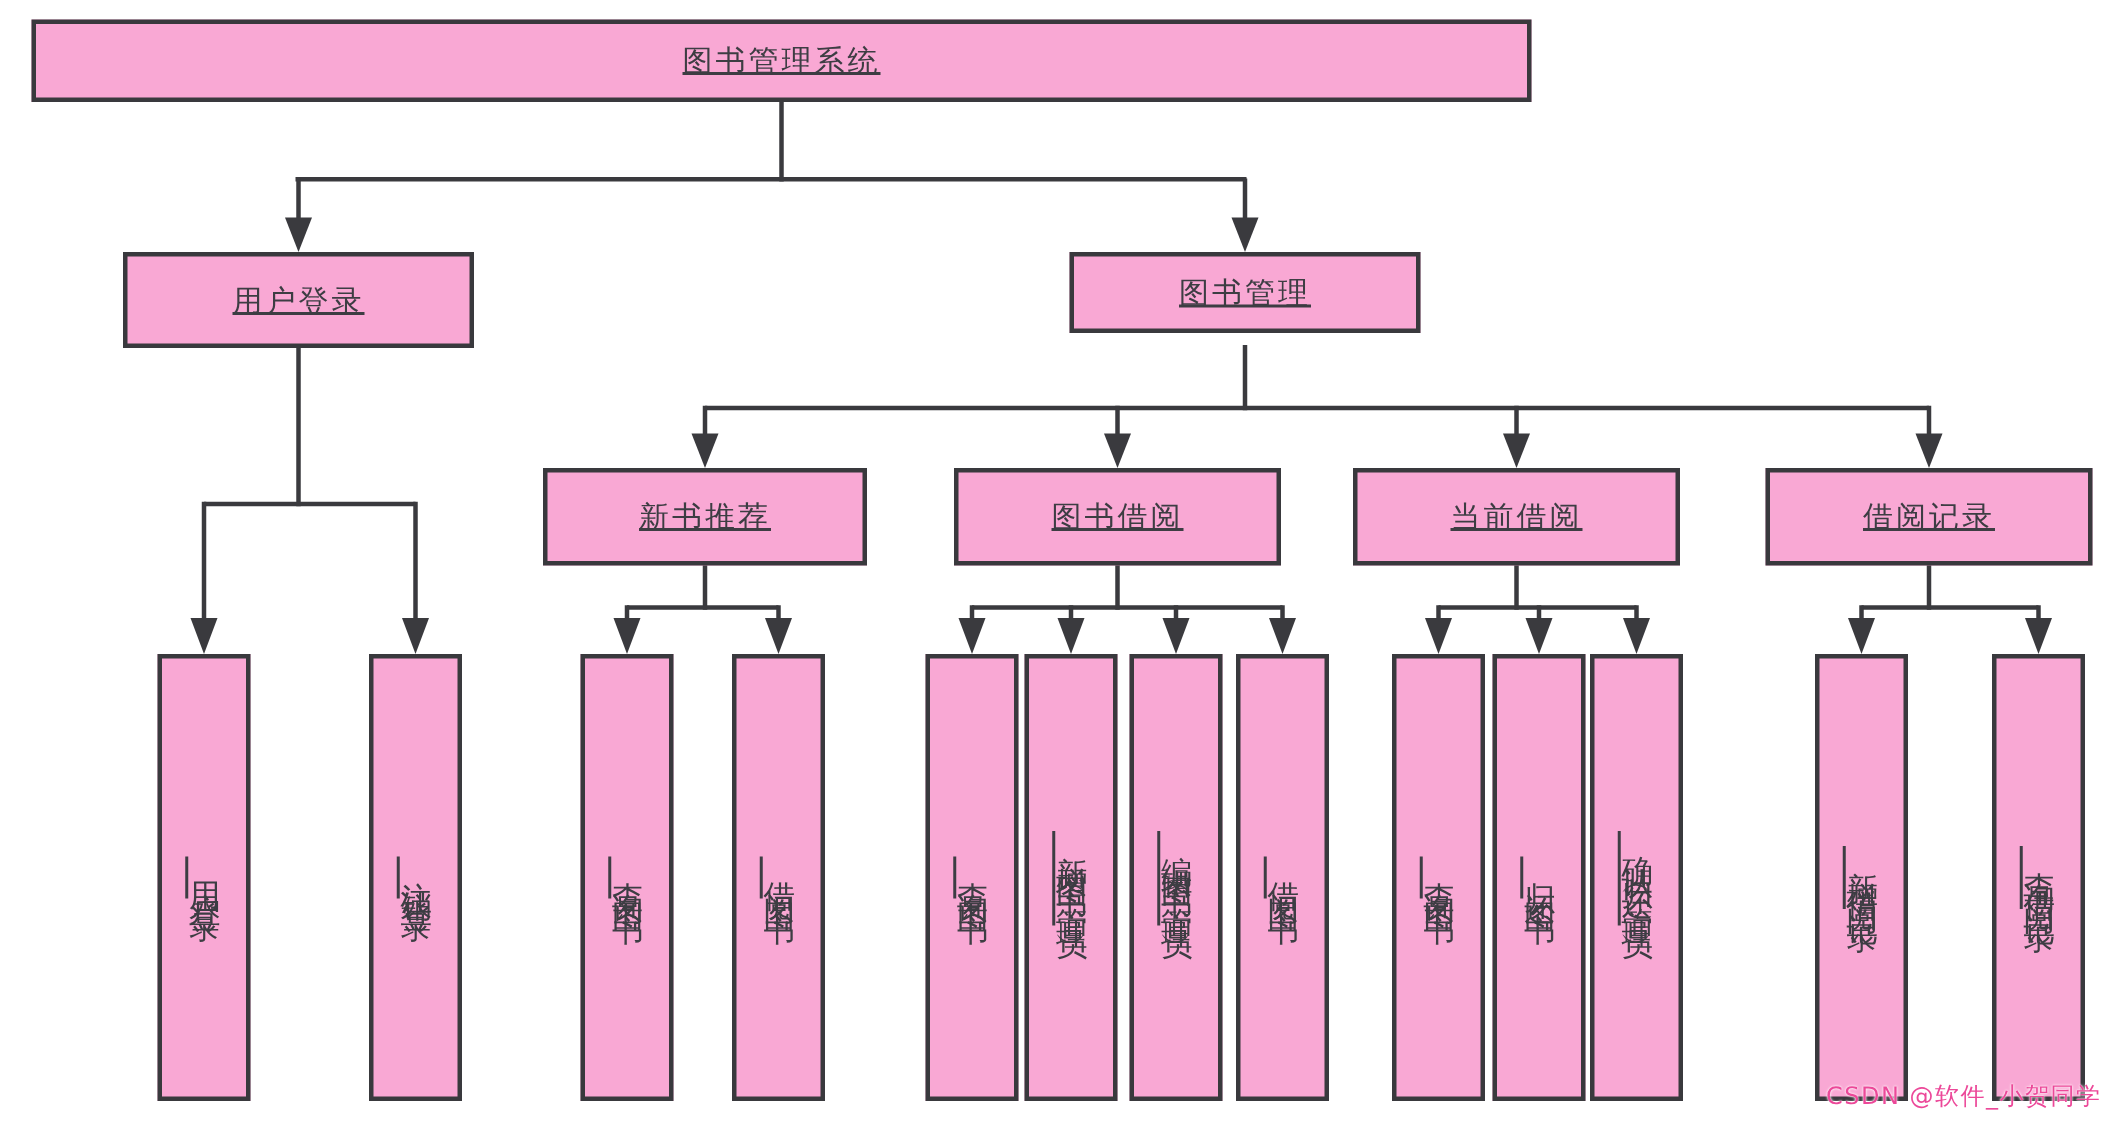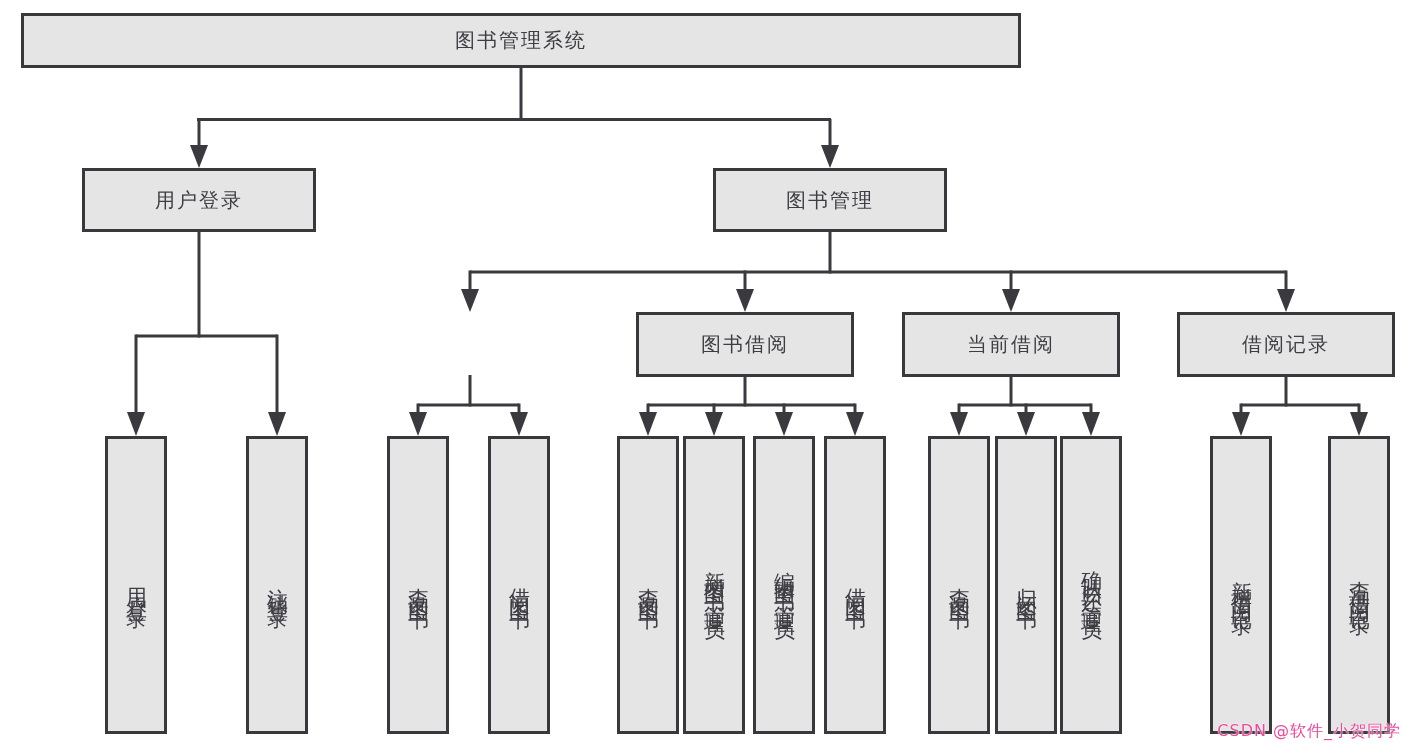"图书管理系统" .box { background: #e5e5e5 -> #f9a8d4; text-decoration: none -> underline }
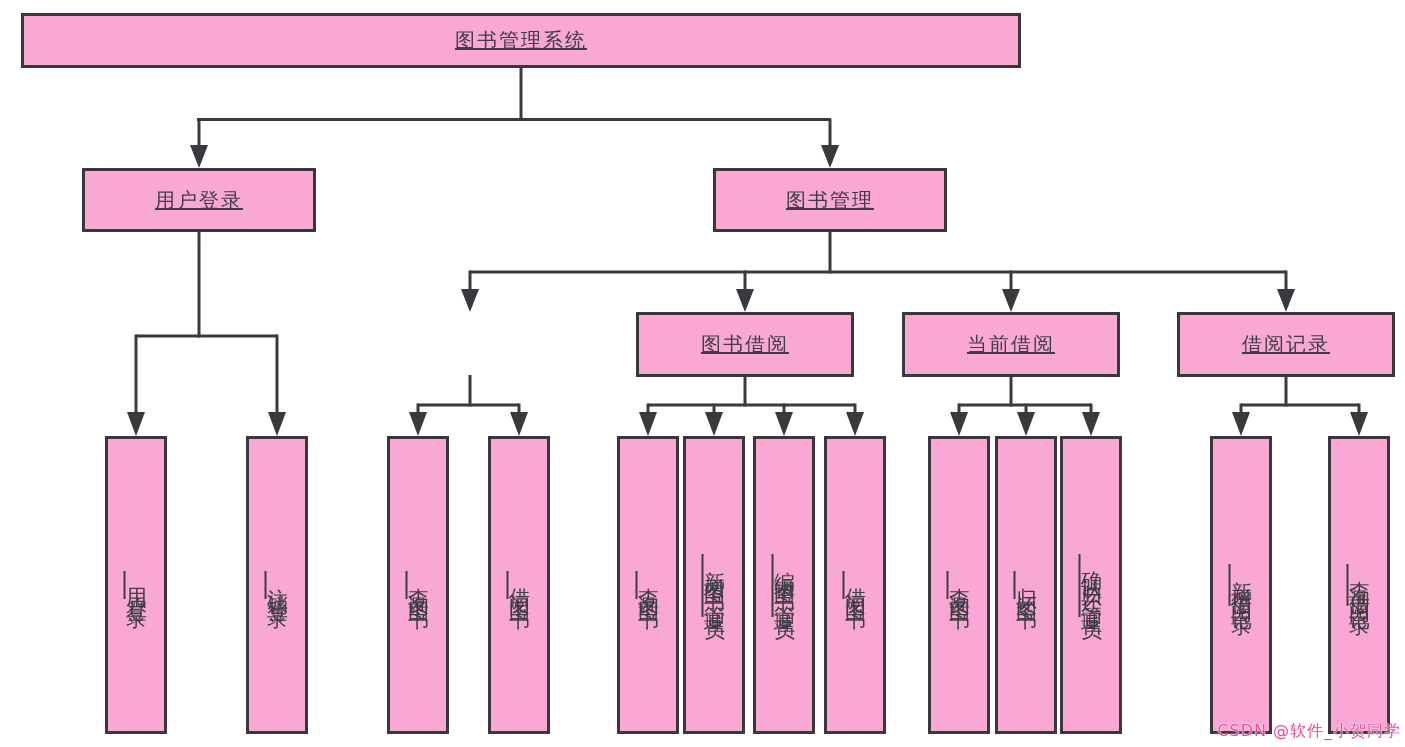"图书管理" div.box { height: 64px -> 54px }
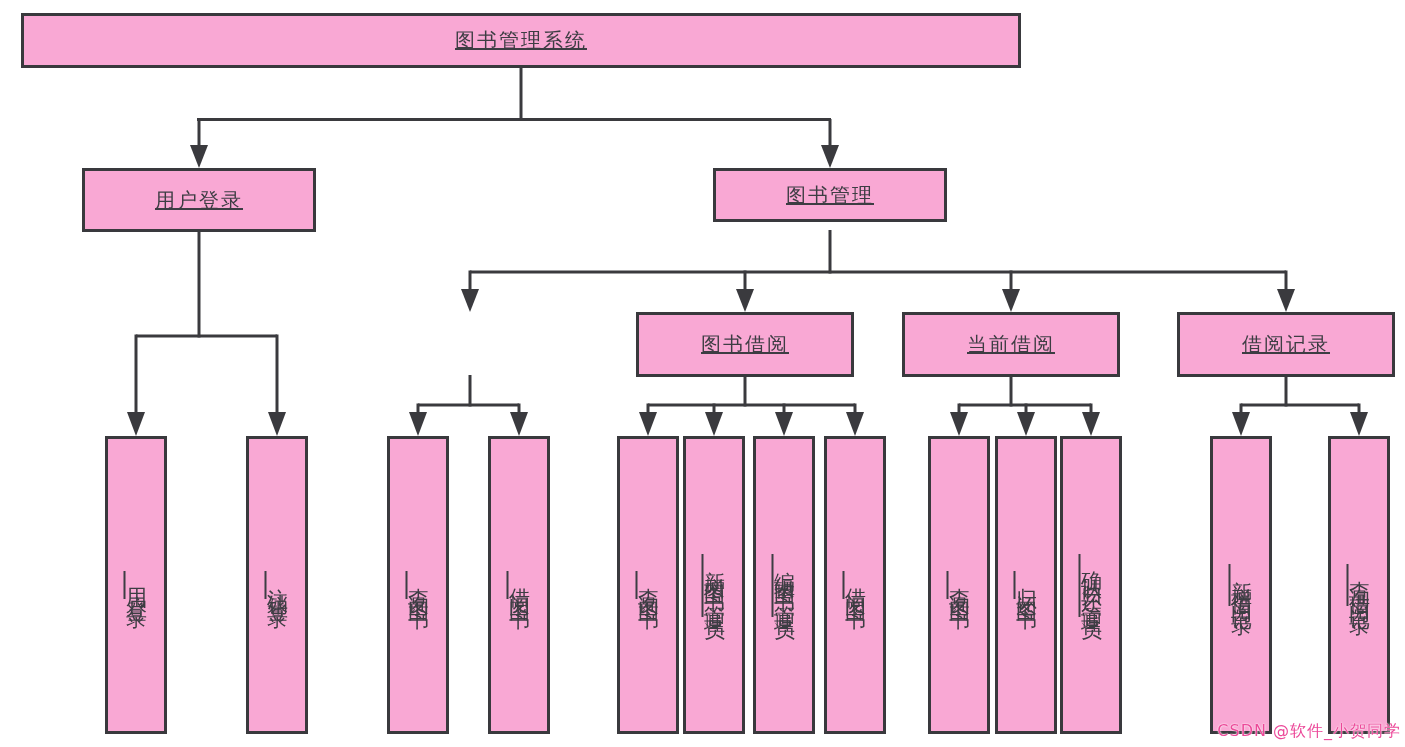"新书推荐" div.box { html: none -> <div> <span>新书推荐</span> </div> }
